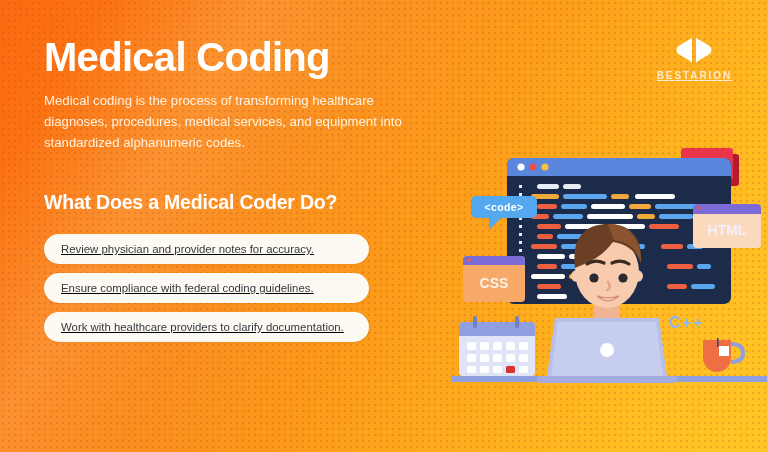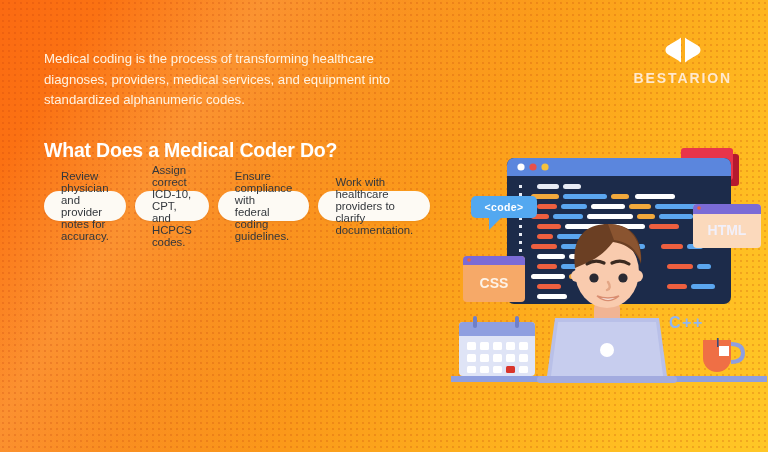"Medical Coding" h1.title { html: none -> <h1>Medical Coding</h1> }
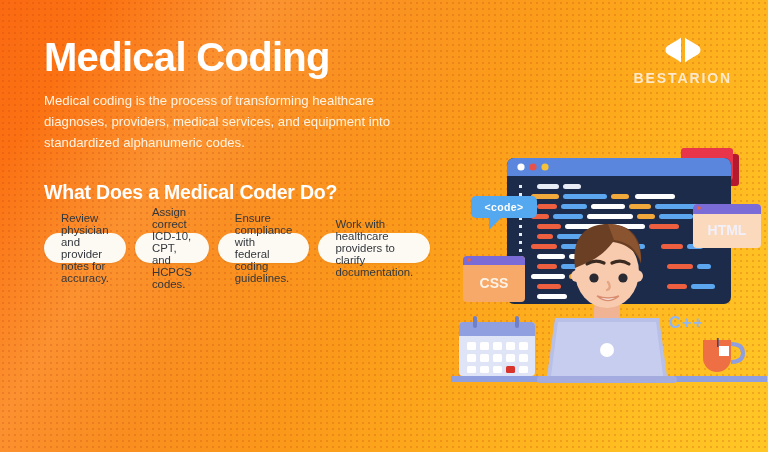"BESTARION" .logo-name { font-size: 14px -> 10px; text-decoration: none -> underline }
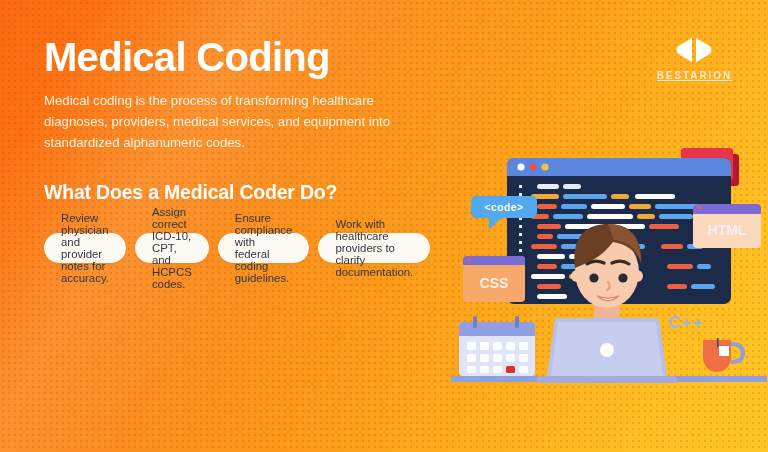"Medical coding is the process" p.subtitle { text: providers -> procedures }
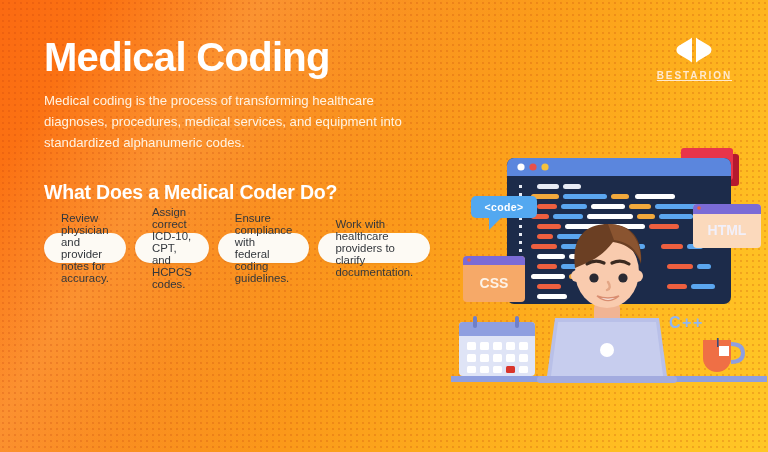"What Does a Medical Coder" .subhead { margin-top: 28px -> 38px }
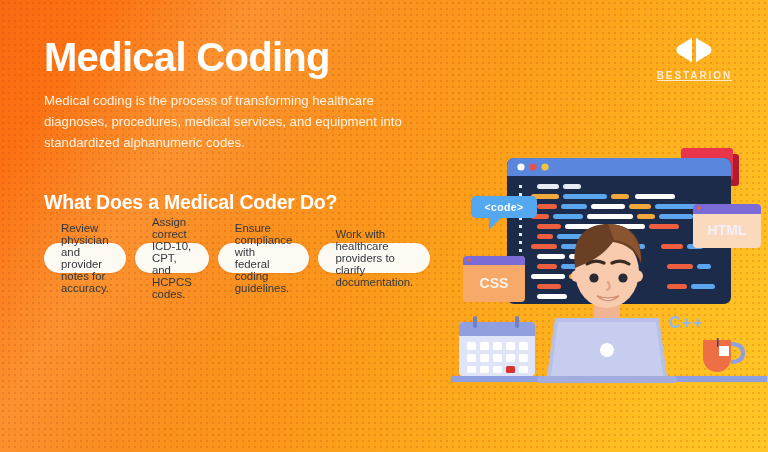"Review physician and provider notes" .pill-list { flex-direction: none -> column; margin-top: 29px -> 20px; text-decoration: none -> underline }
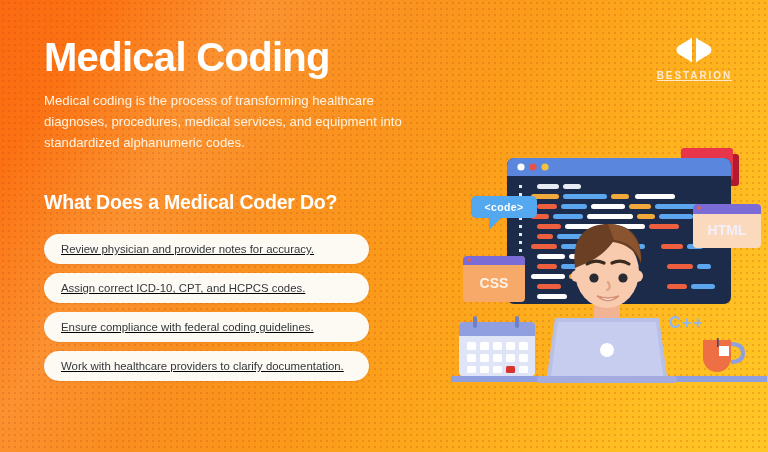"Assign correct ICD-10, CPT, and" div.pill { html: <div>Assign correct ICD-10, CPT, and HCPCS codes.</div> -> none }
